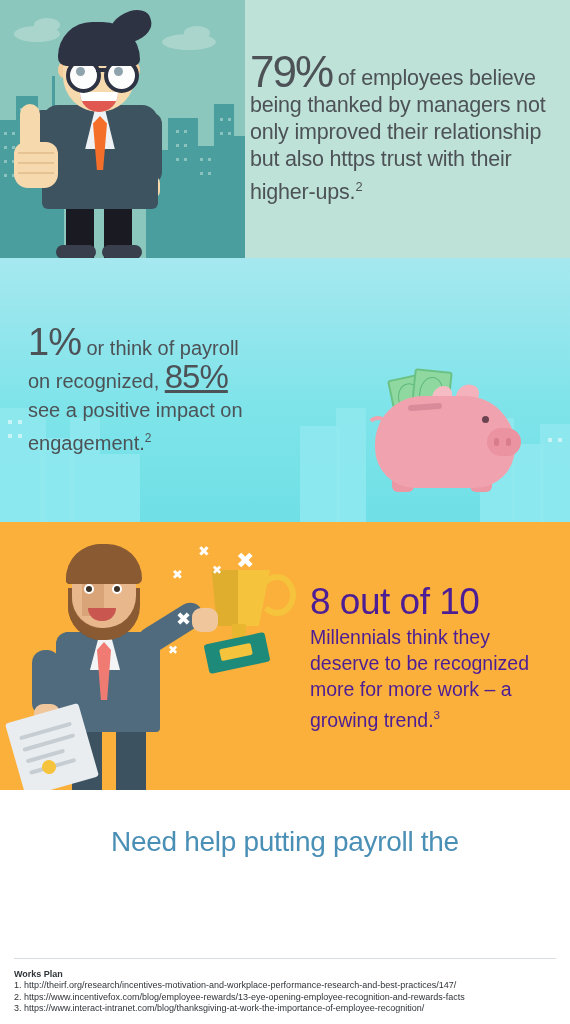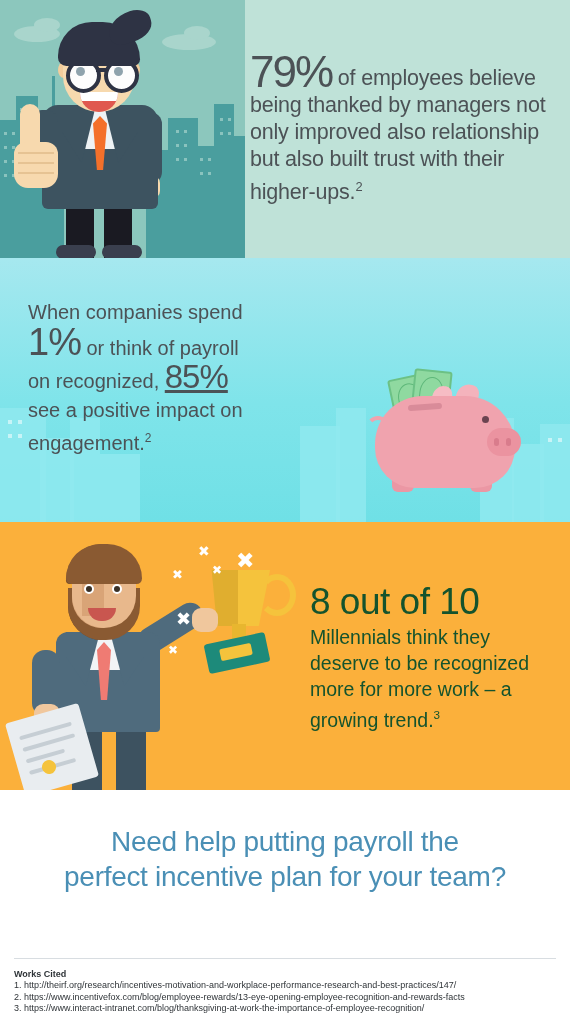"of employees believe being thanked" span { text: also relationship but also built -> their relationship but also https }
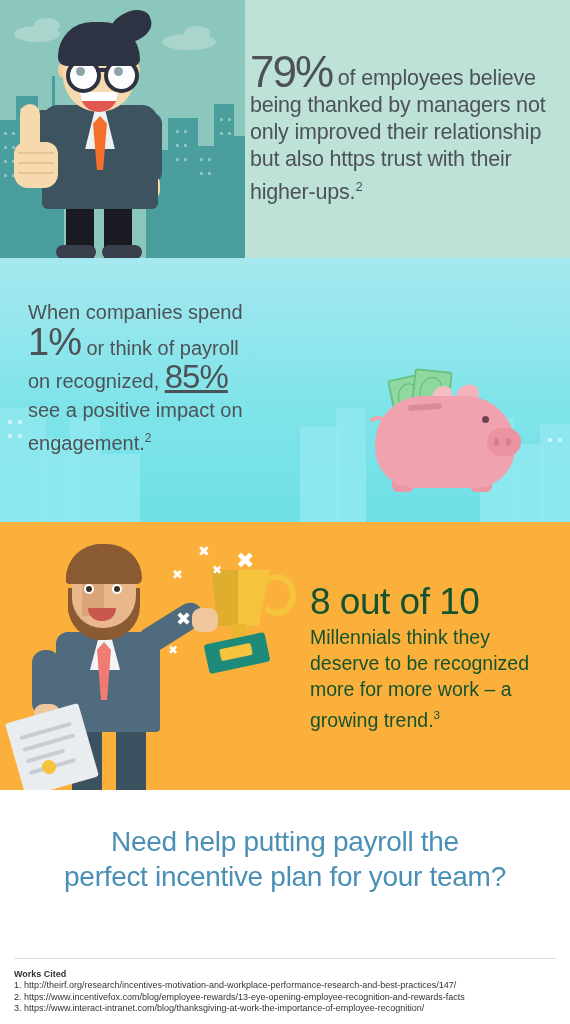"When companies spend" span { html: <span>When companies spend</span> -> none }
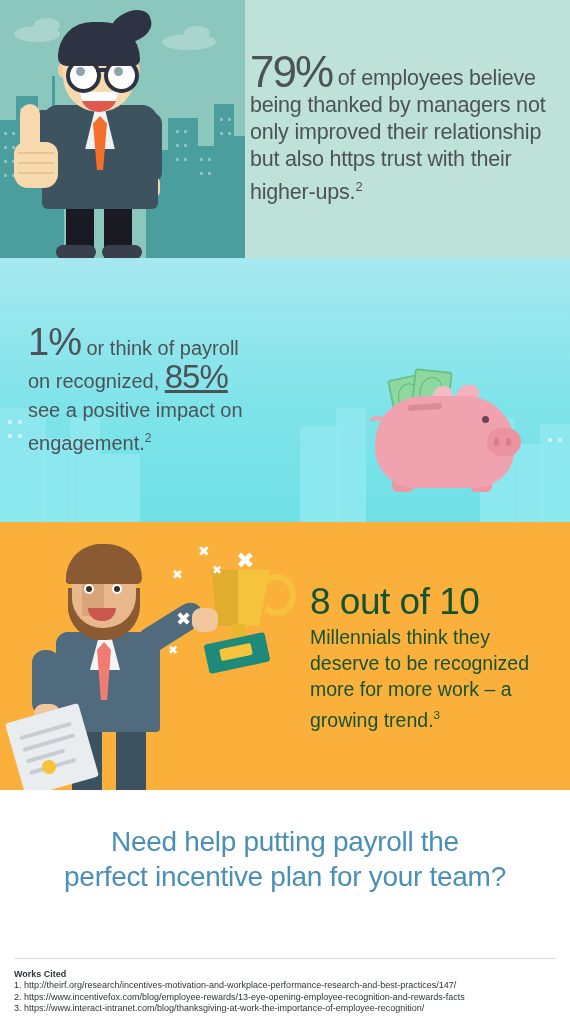"8 out of 10" .p3txt { color: #14532d -> #4c1d95 }
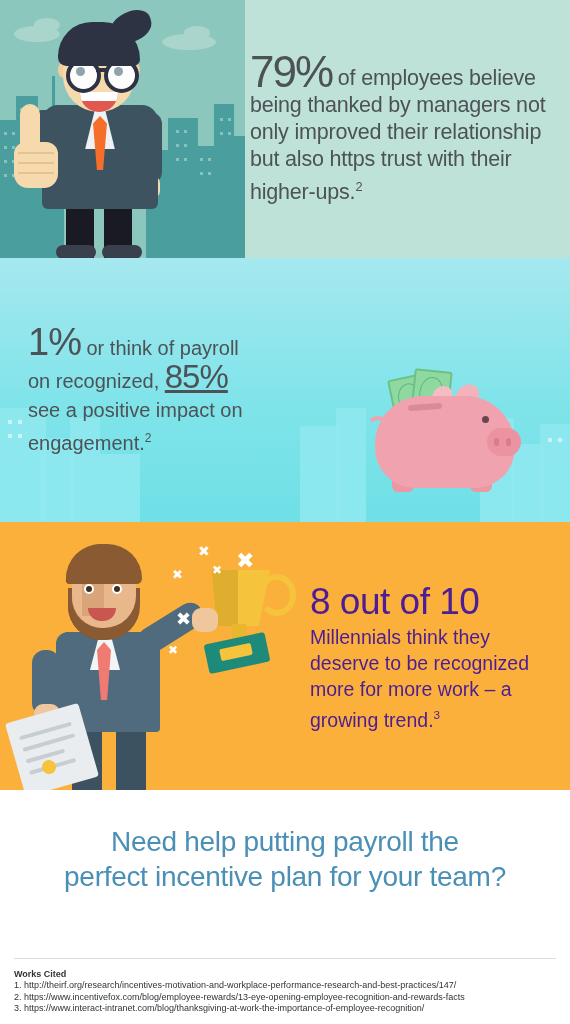"perfect incentive plan for your" span { html: <span>perfect incentive plan for your team?</span> -> none }
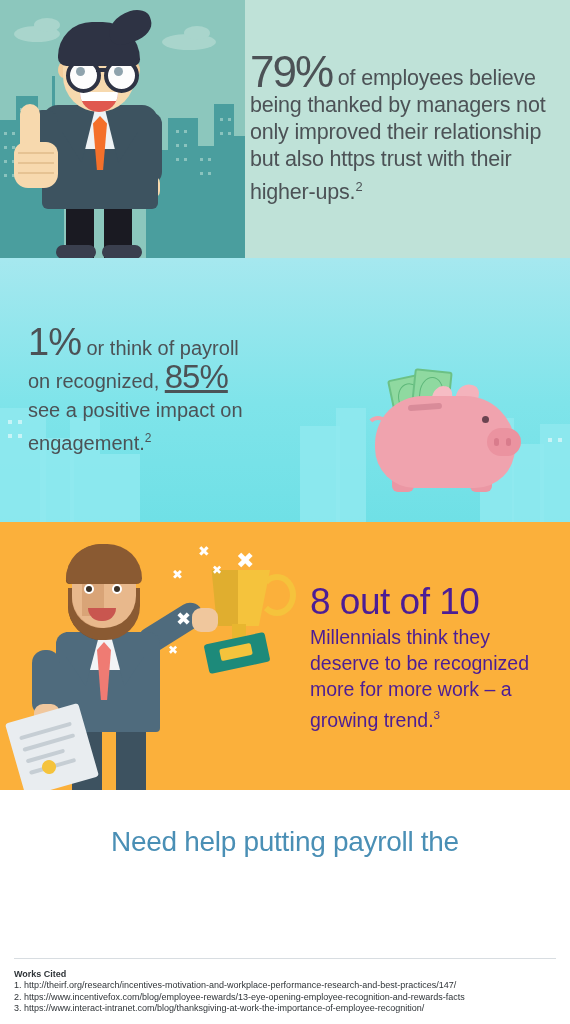"Works Cited" p.wc { text: Cited -> Plan }
